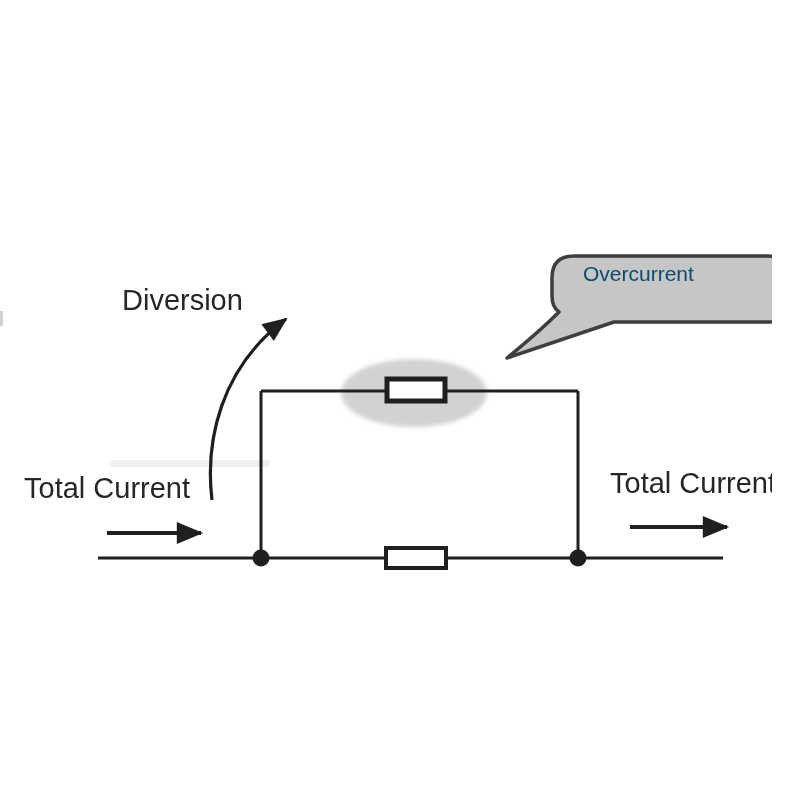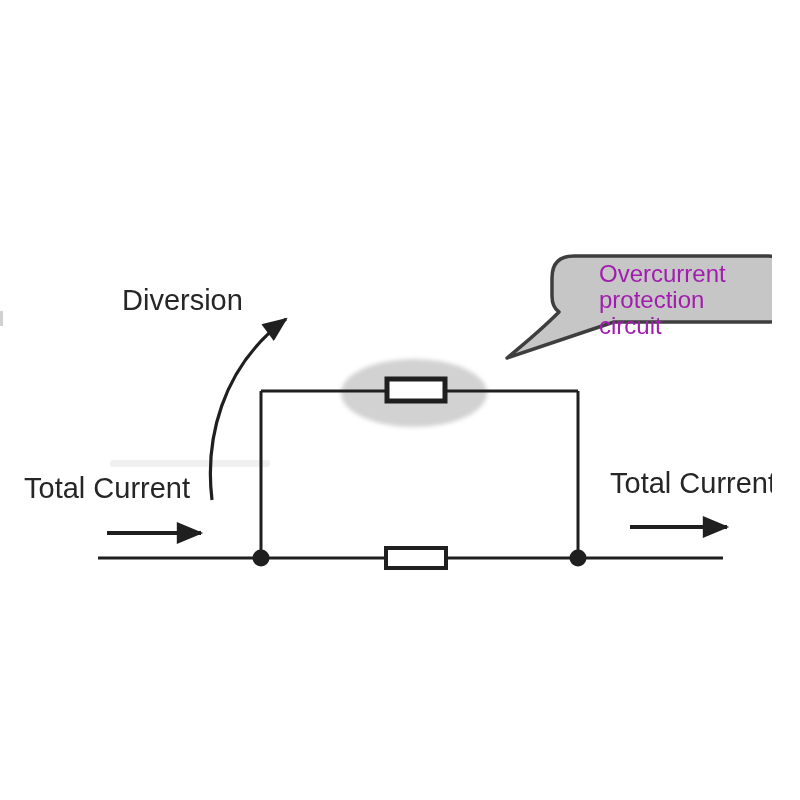"Overcurrent" .callout-text { color: #a21caf -> #0c4a6e; font-size: 24px -> 21px; margin-left: 16px -> none }
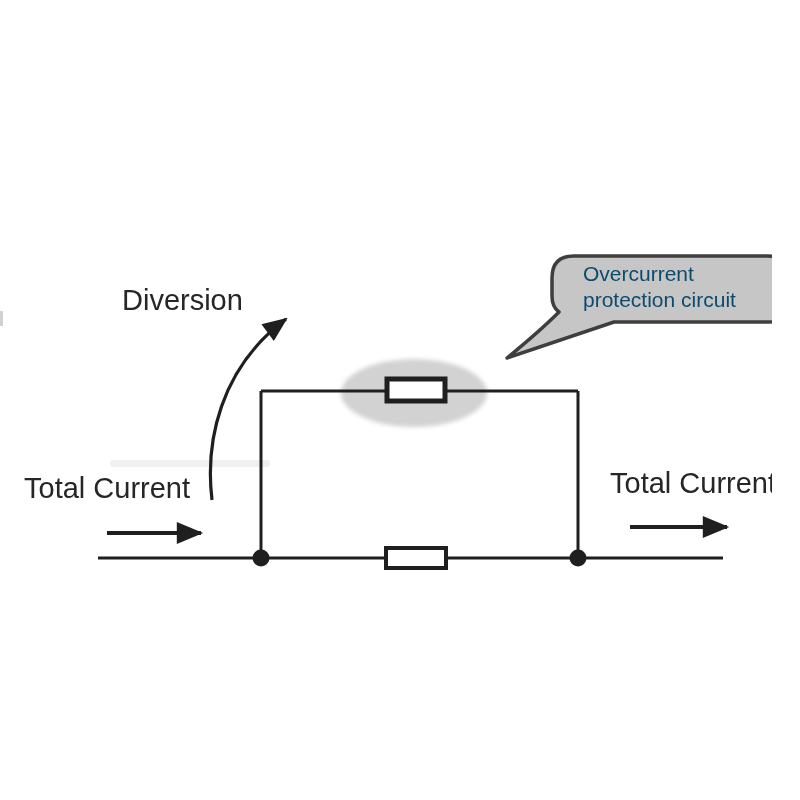"protection circuit" div { html: <div>protection circuit</div> -> none }
